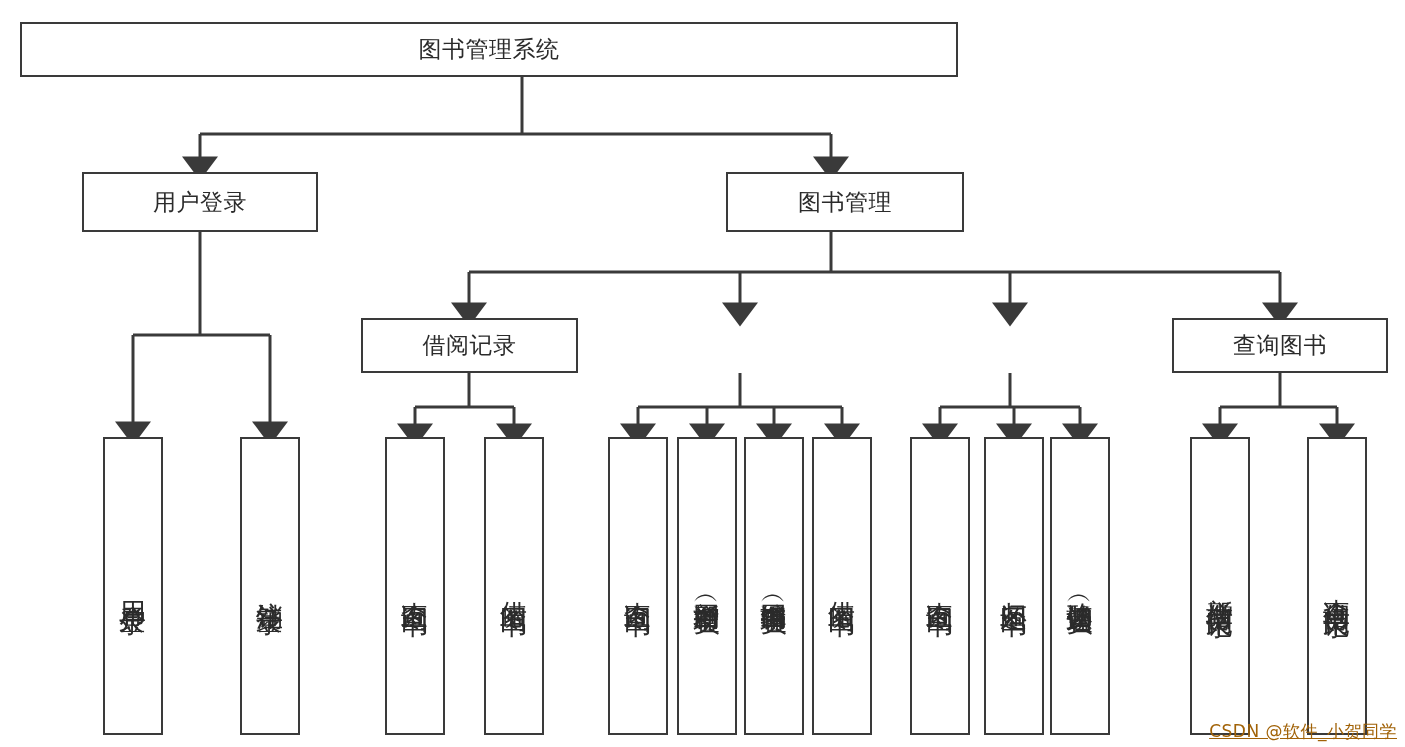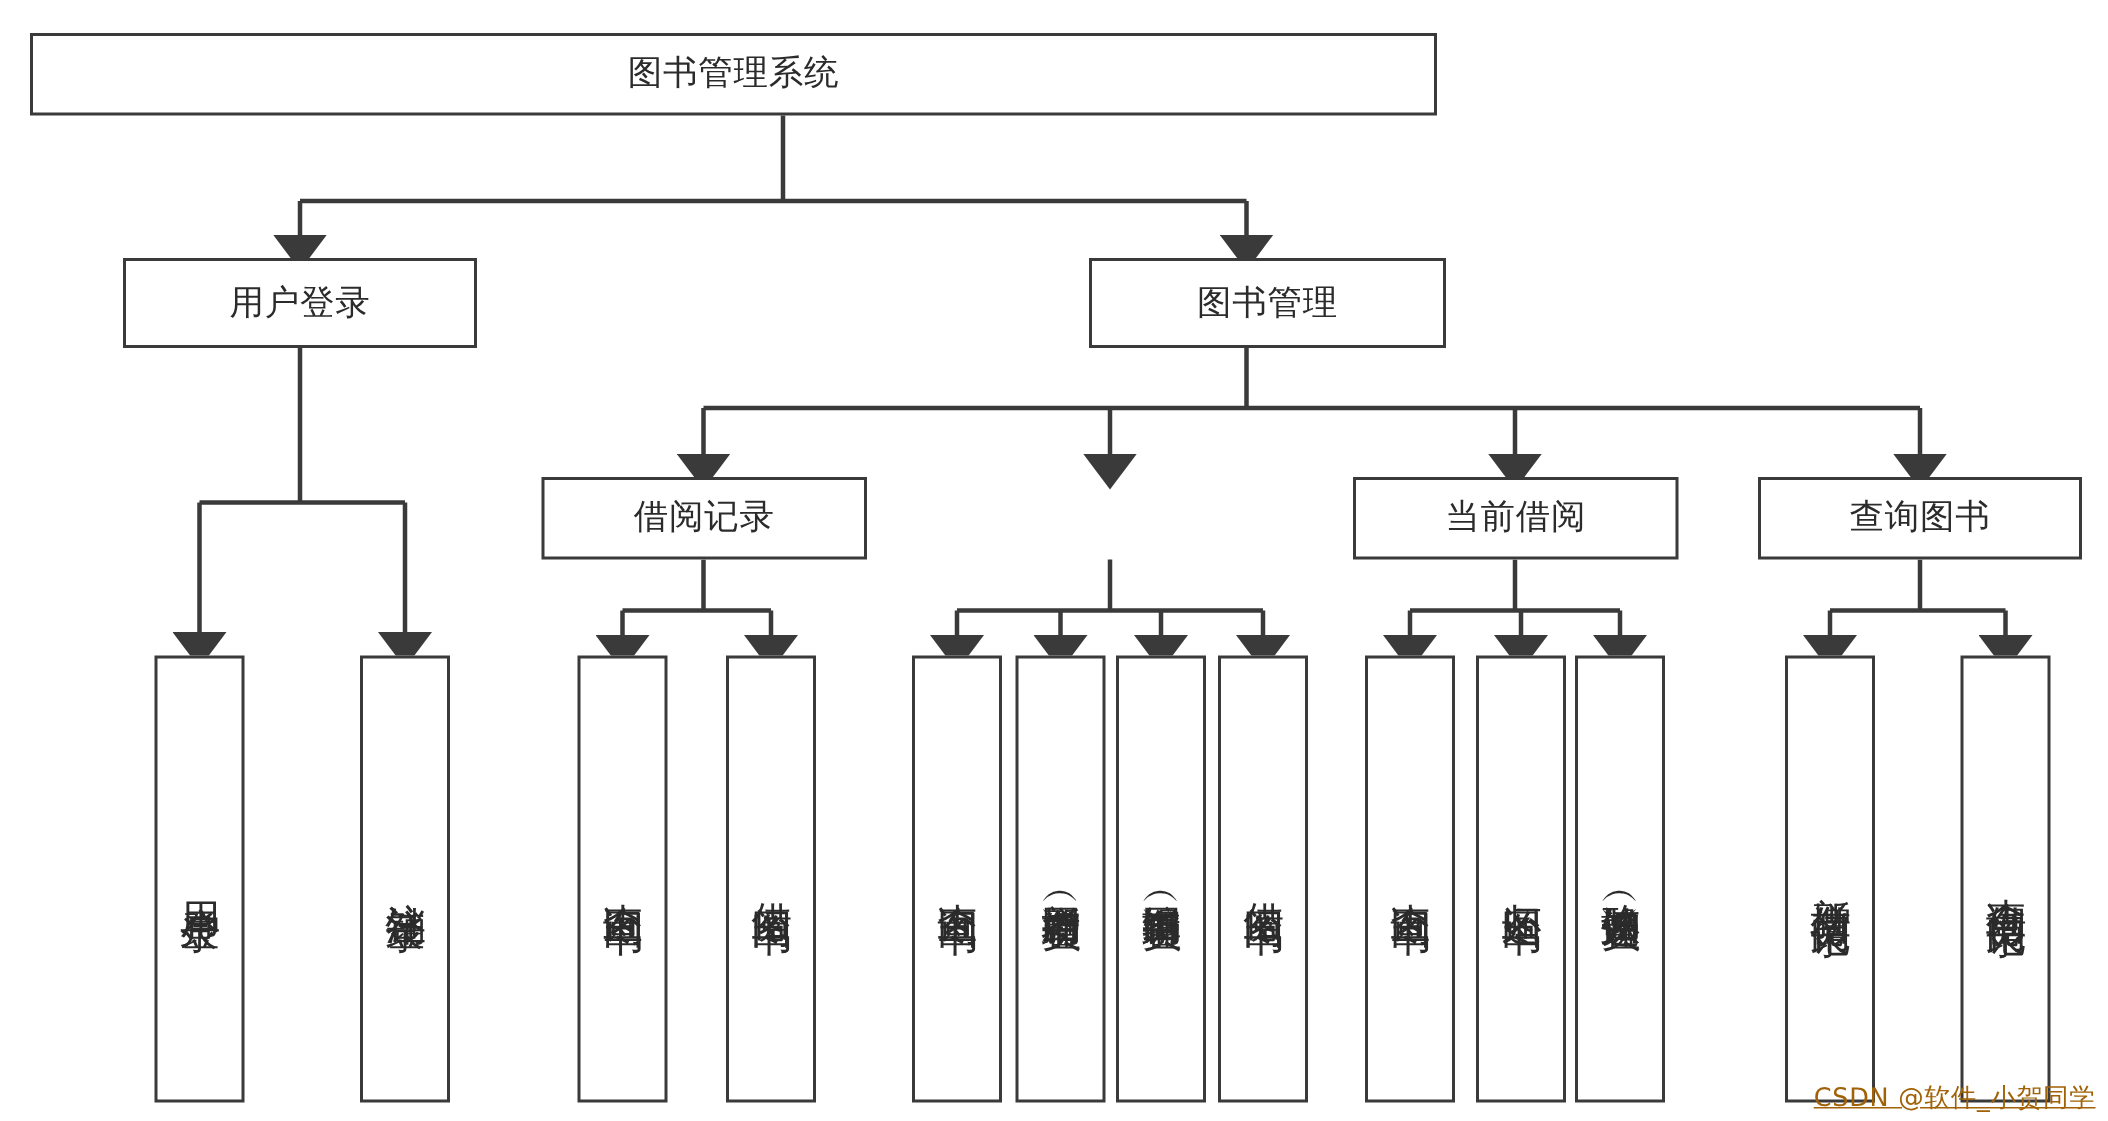"当前借阅" div.node { html: <div> <span>当前借阅</span> </div> -> none }
